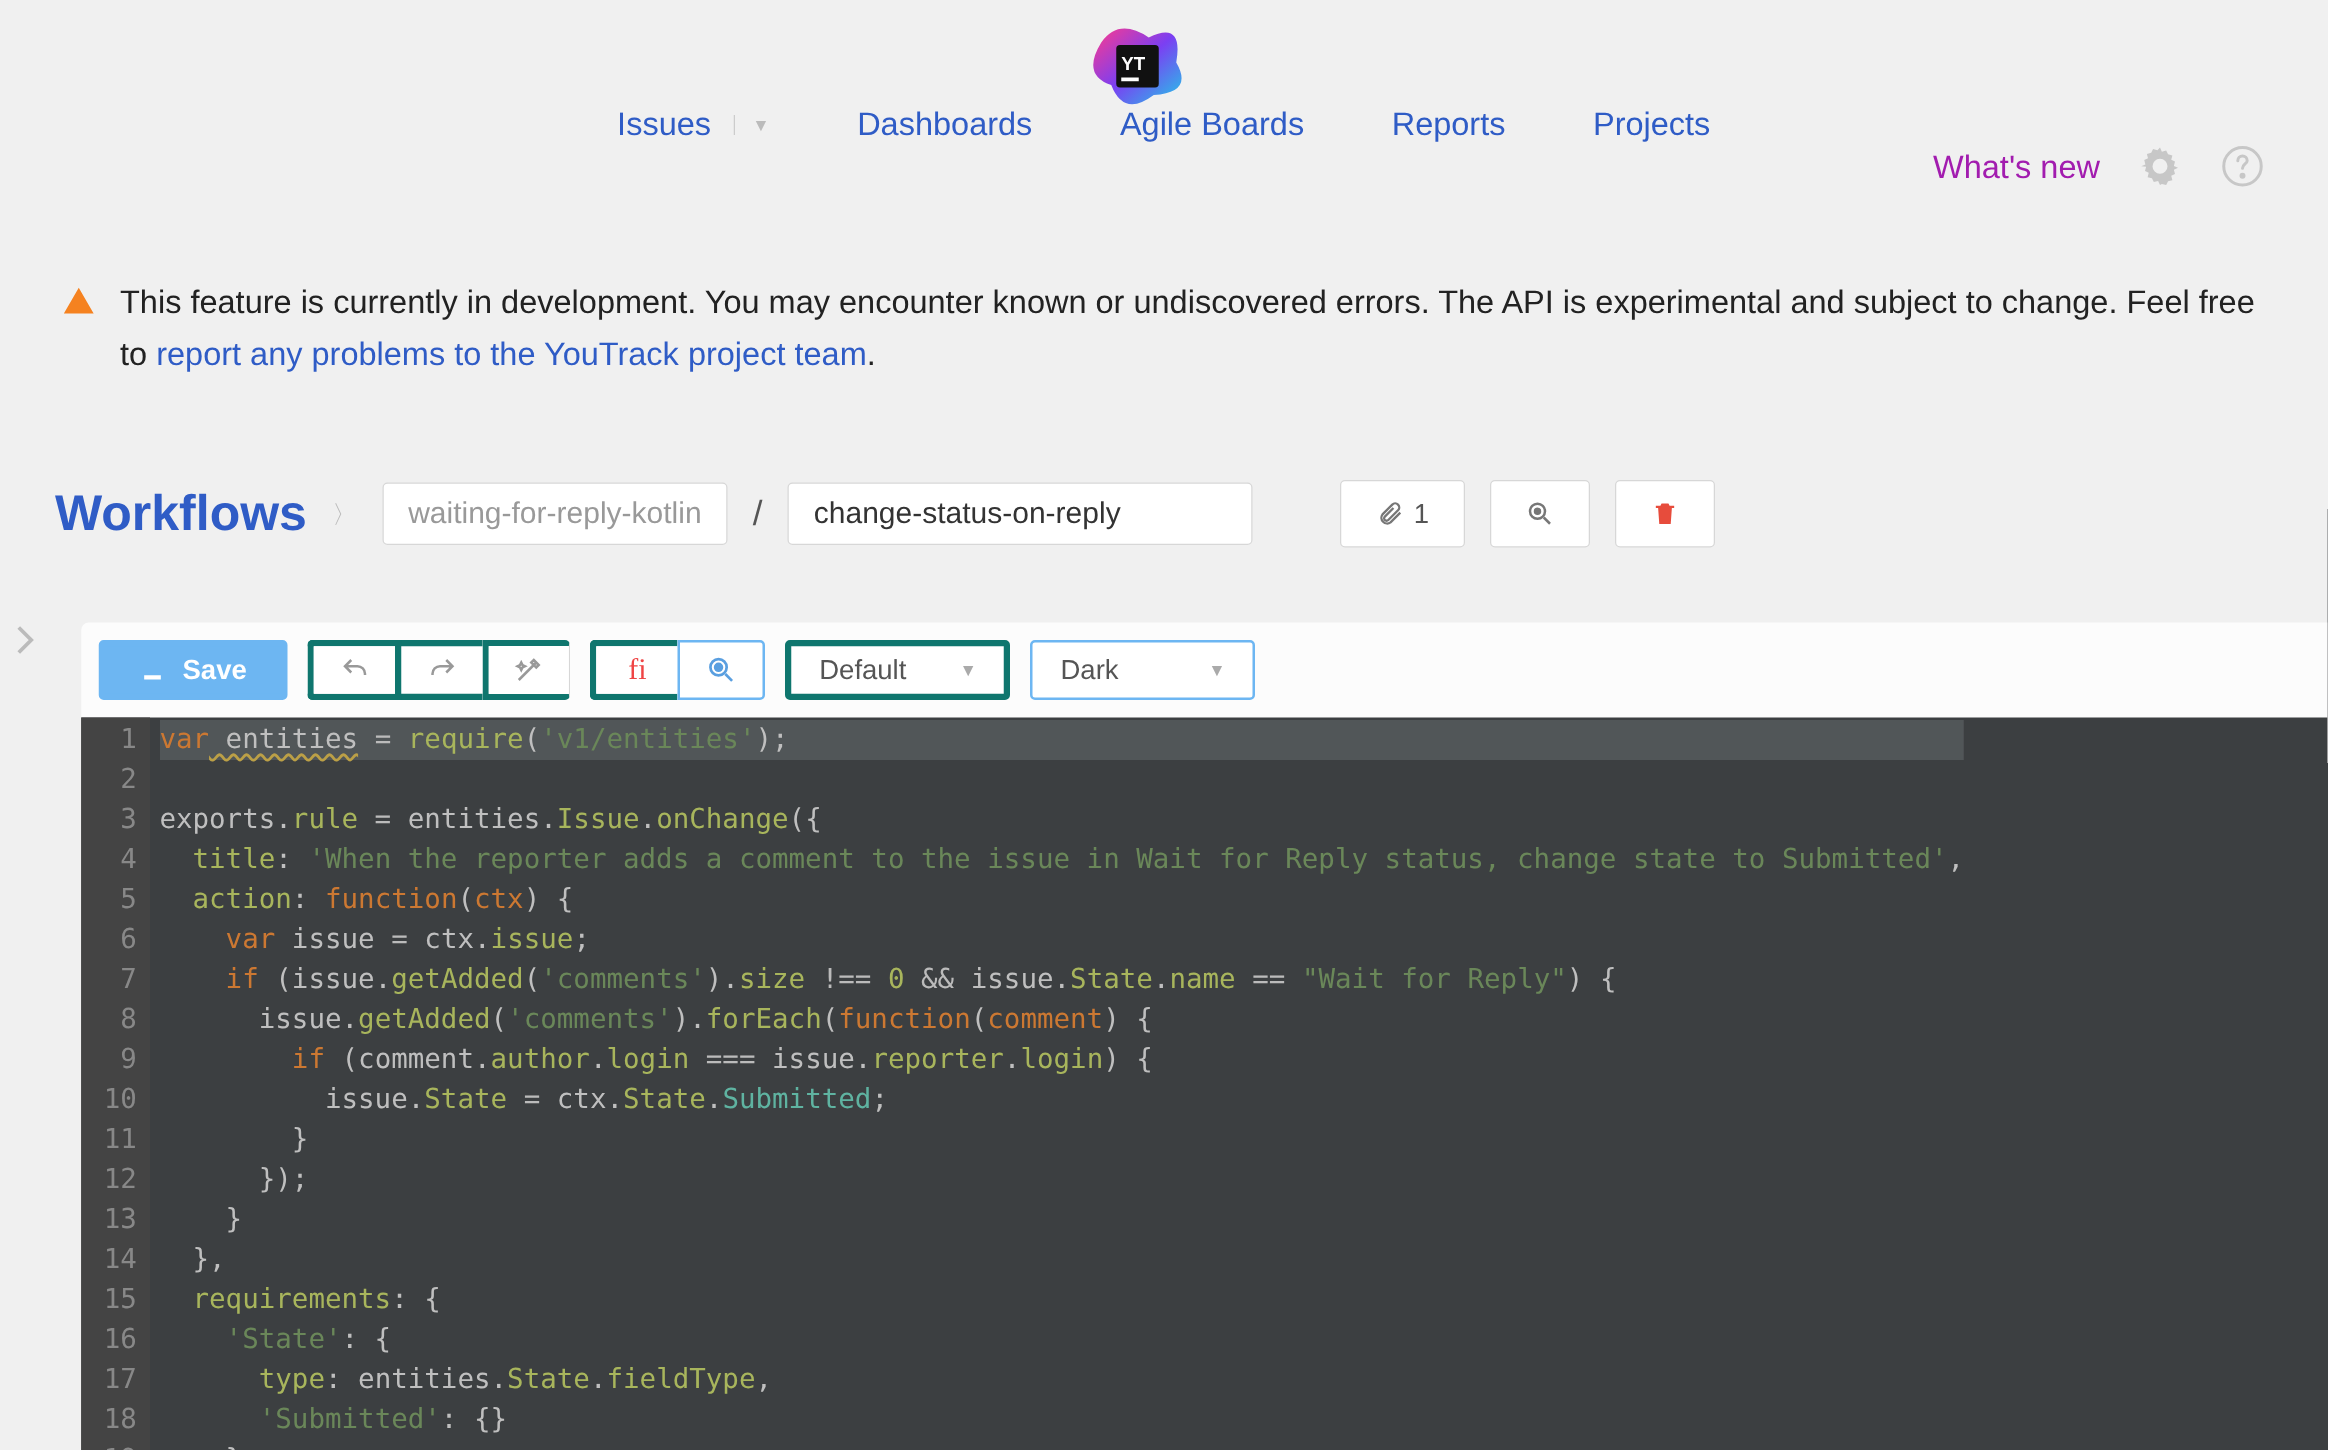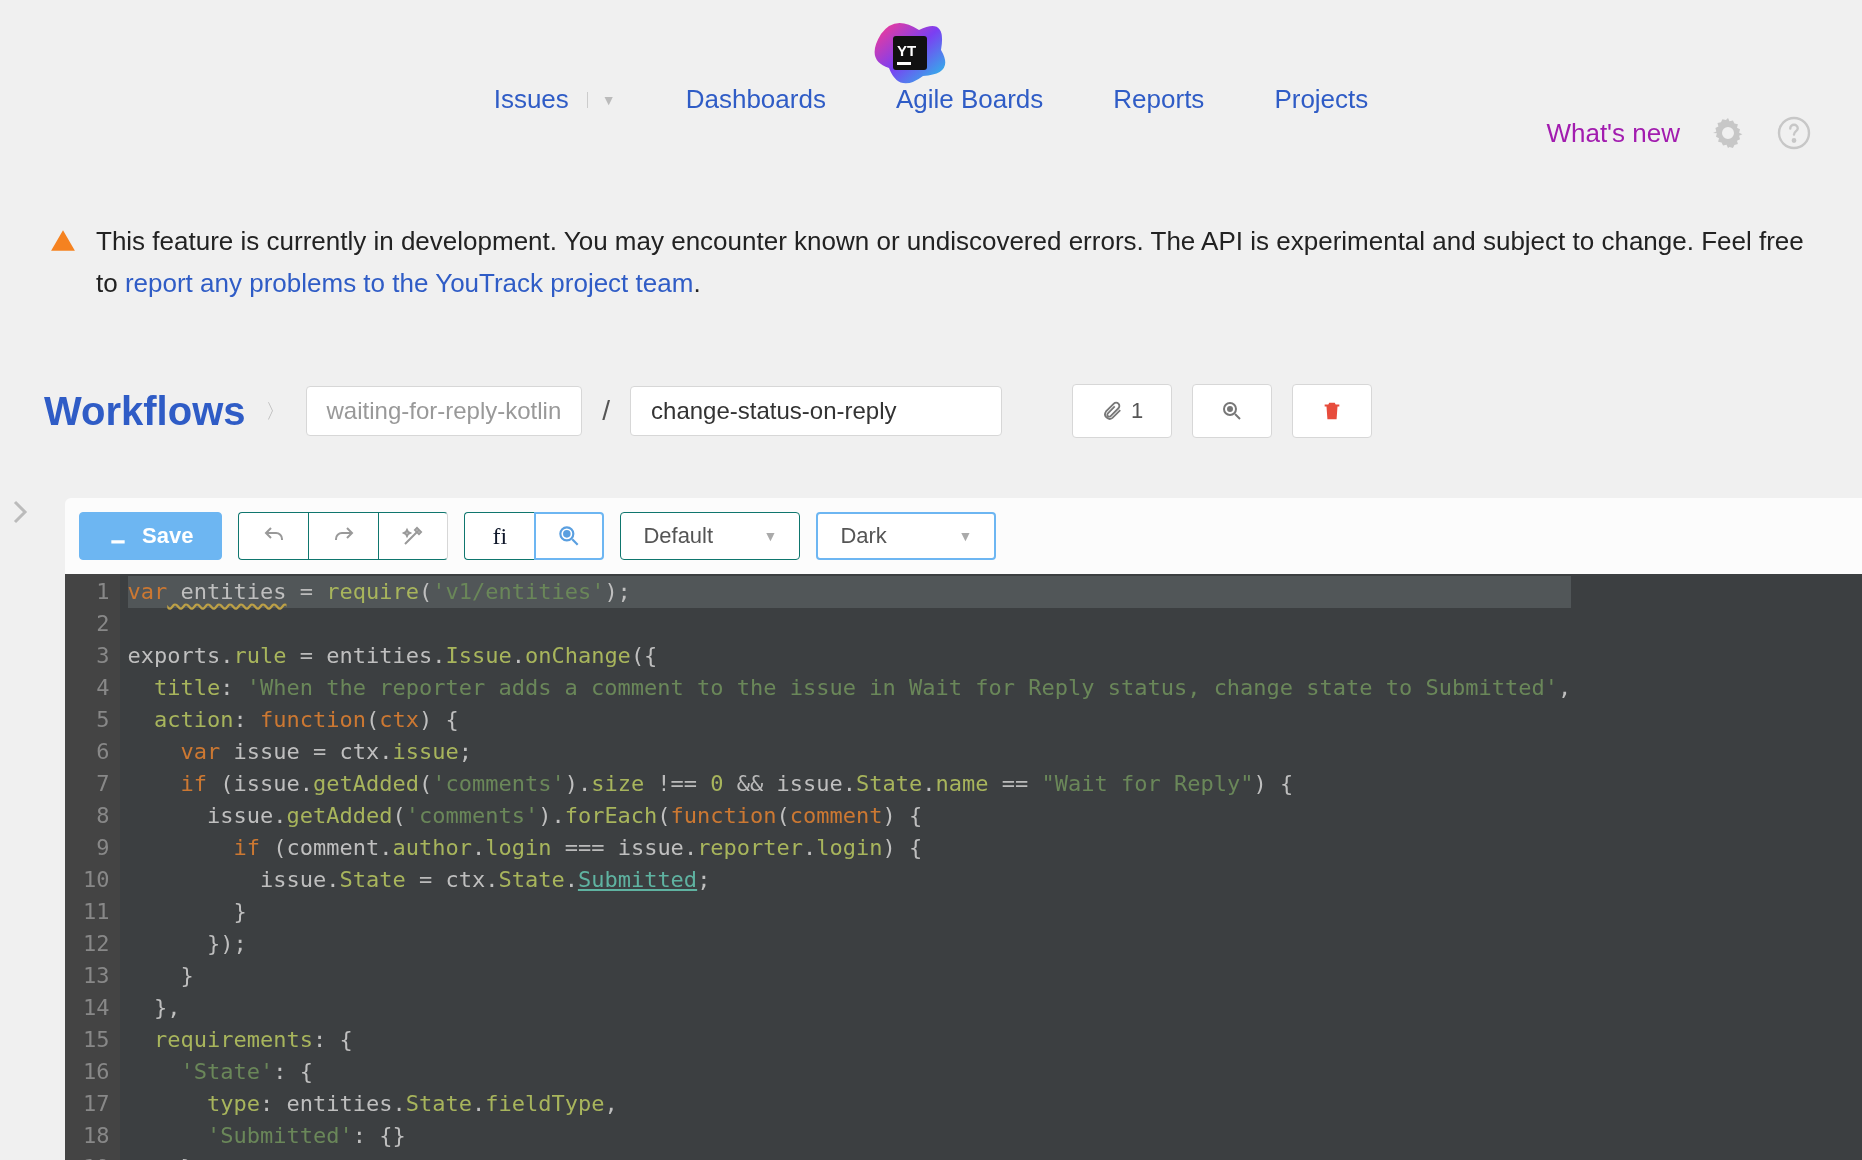"Save" .btn { border: 1px solid #0f766e -> 5px solid #0f766e }
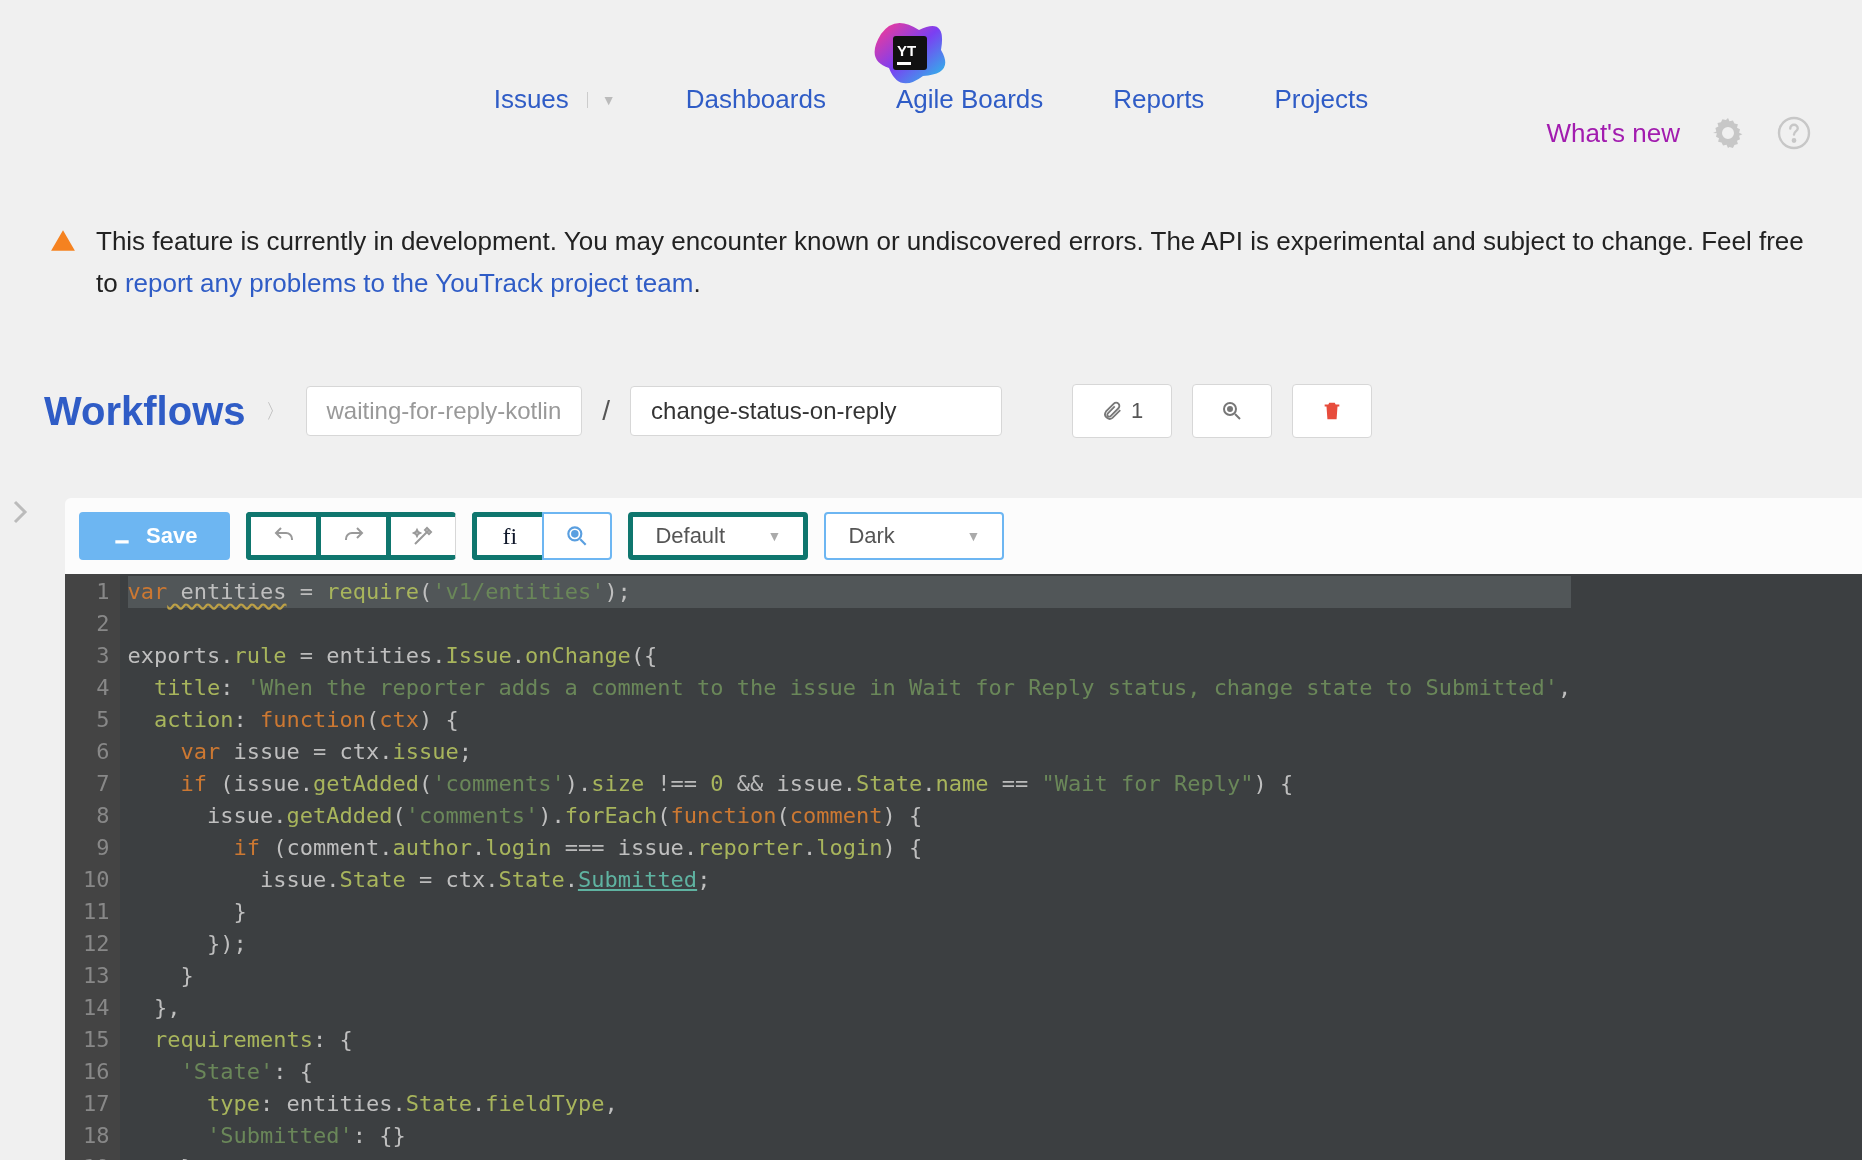"fi" button.btn { color: #0f172a -> #ef4444 }
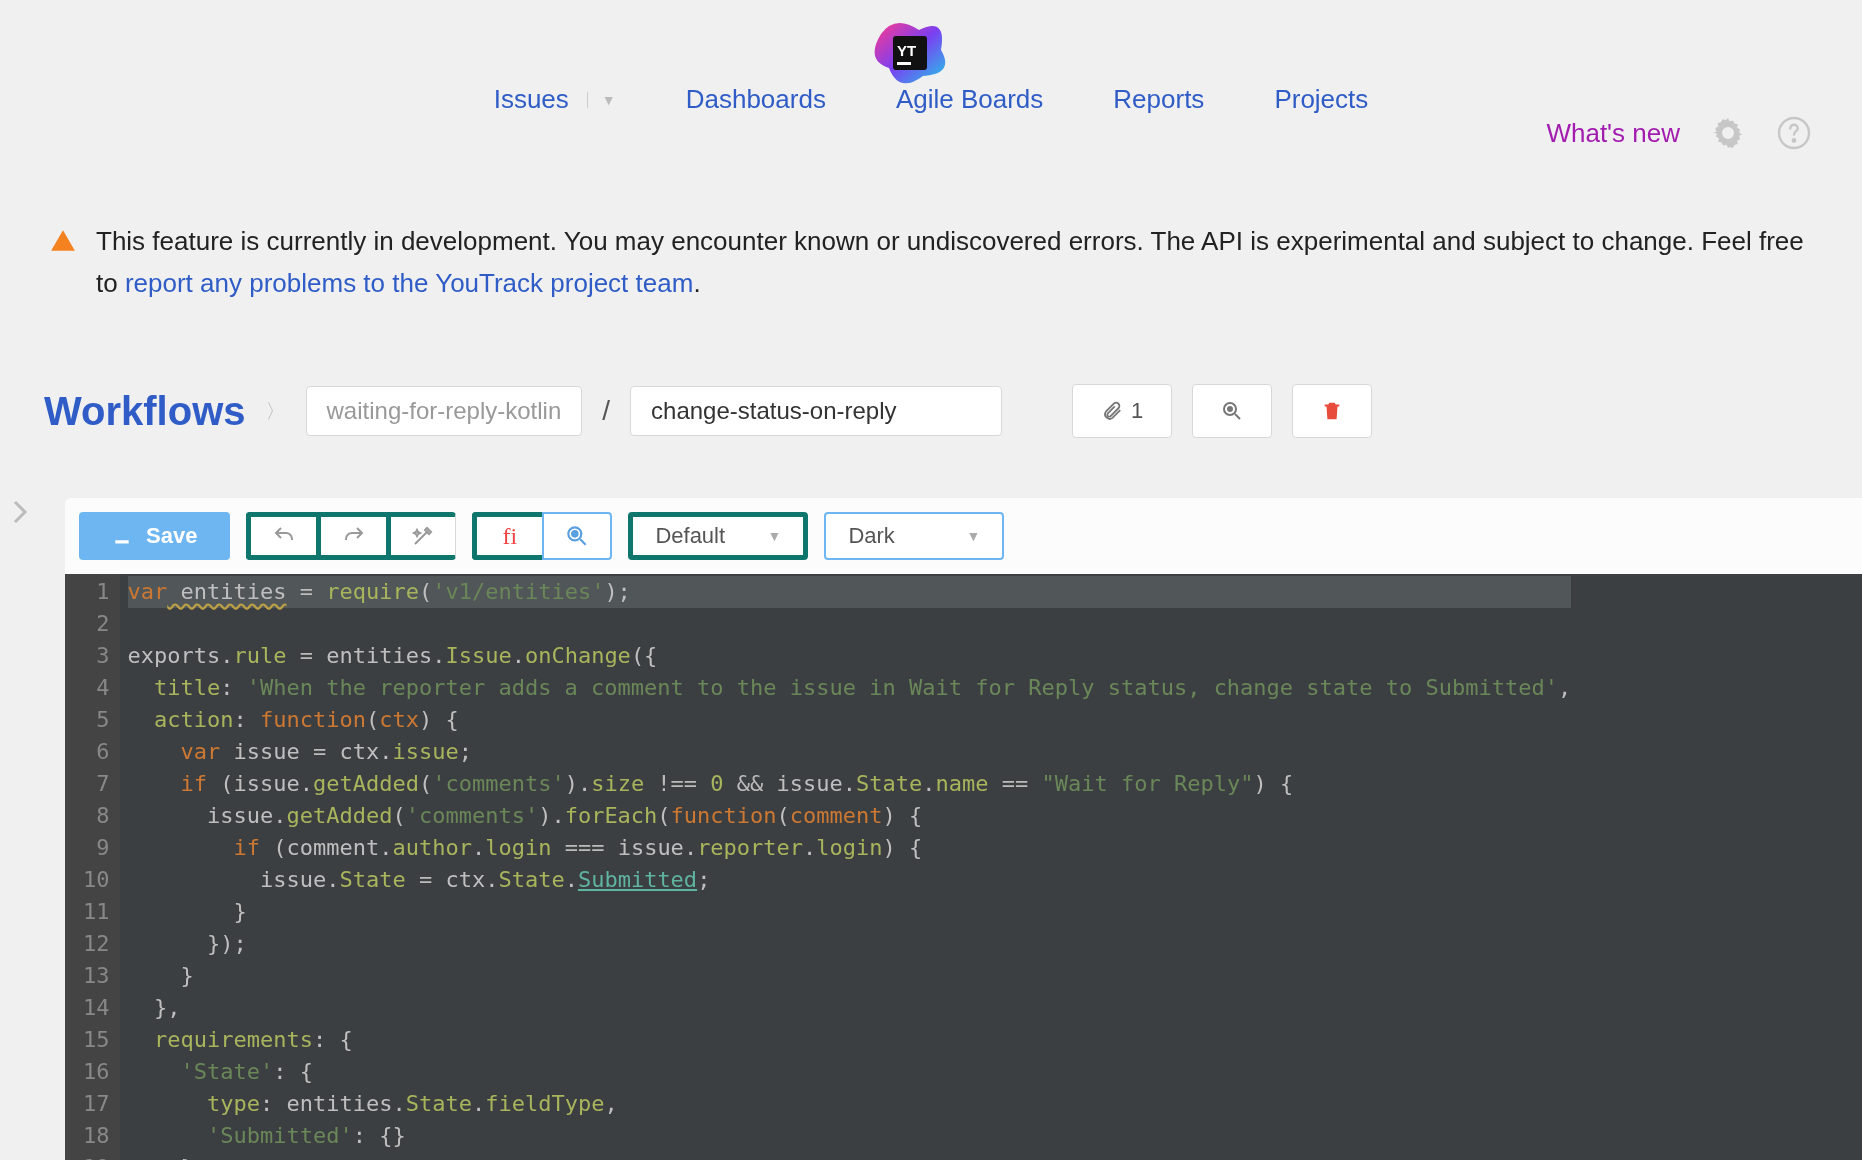"Submitted" .teal { text-decoration: underline -> none }
